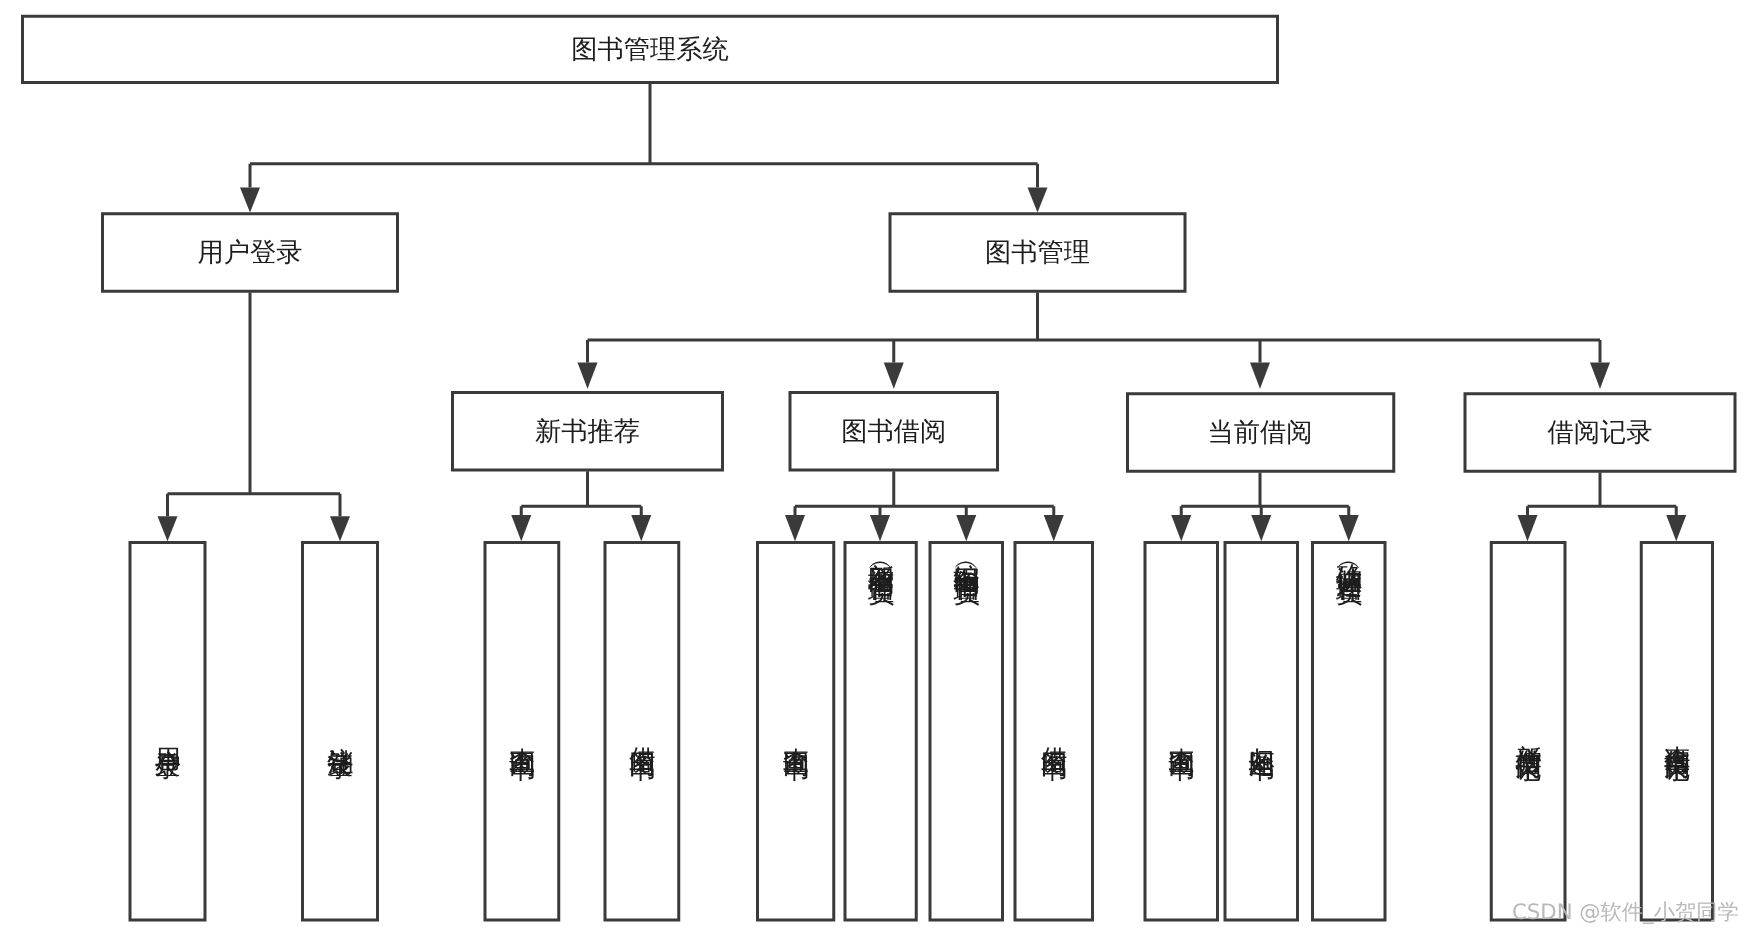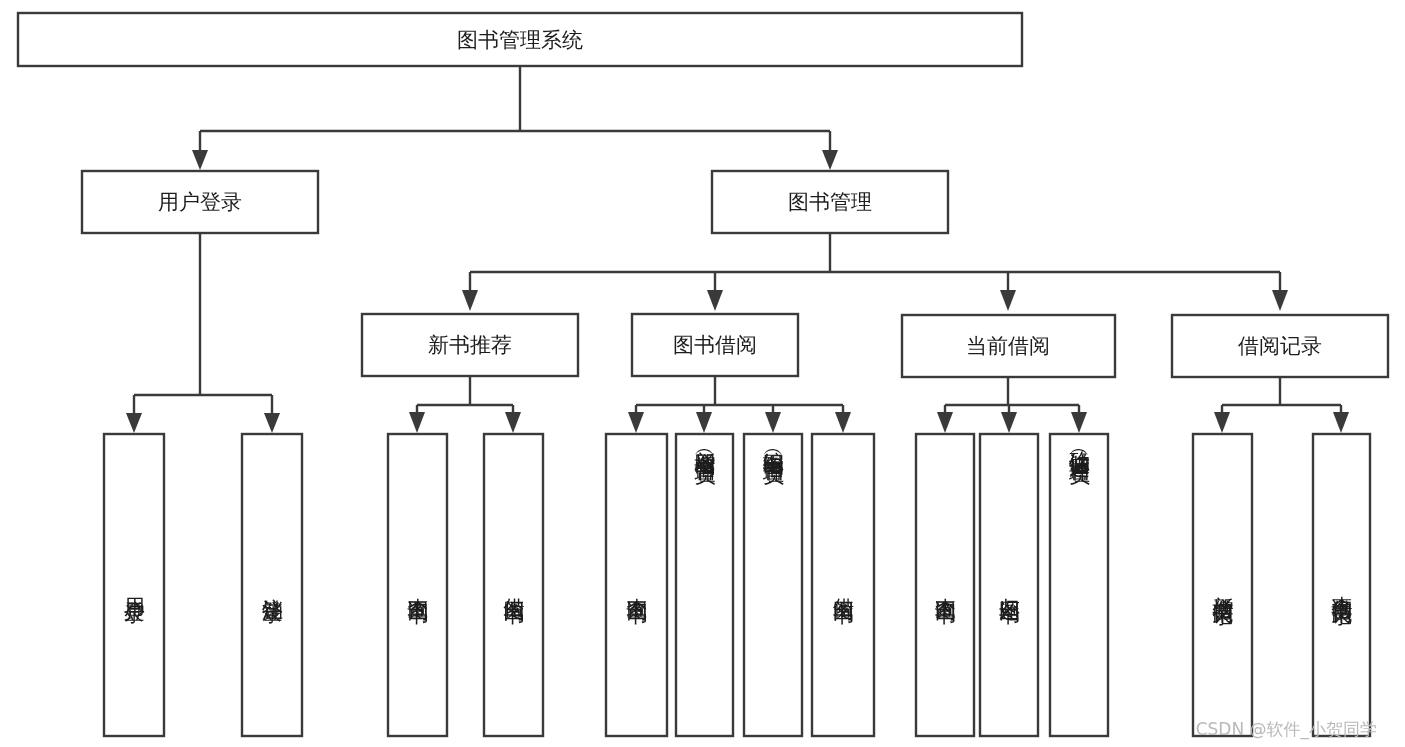"CSDN @软件_小贺同学" .watermark { right: 28px -> 14px }
